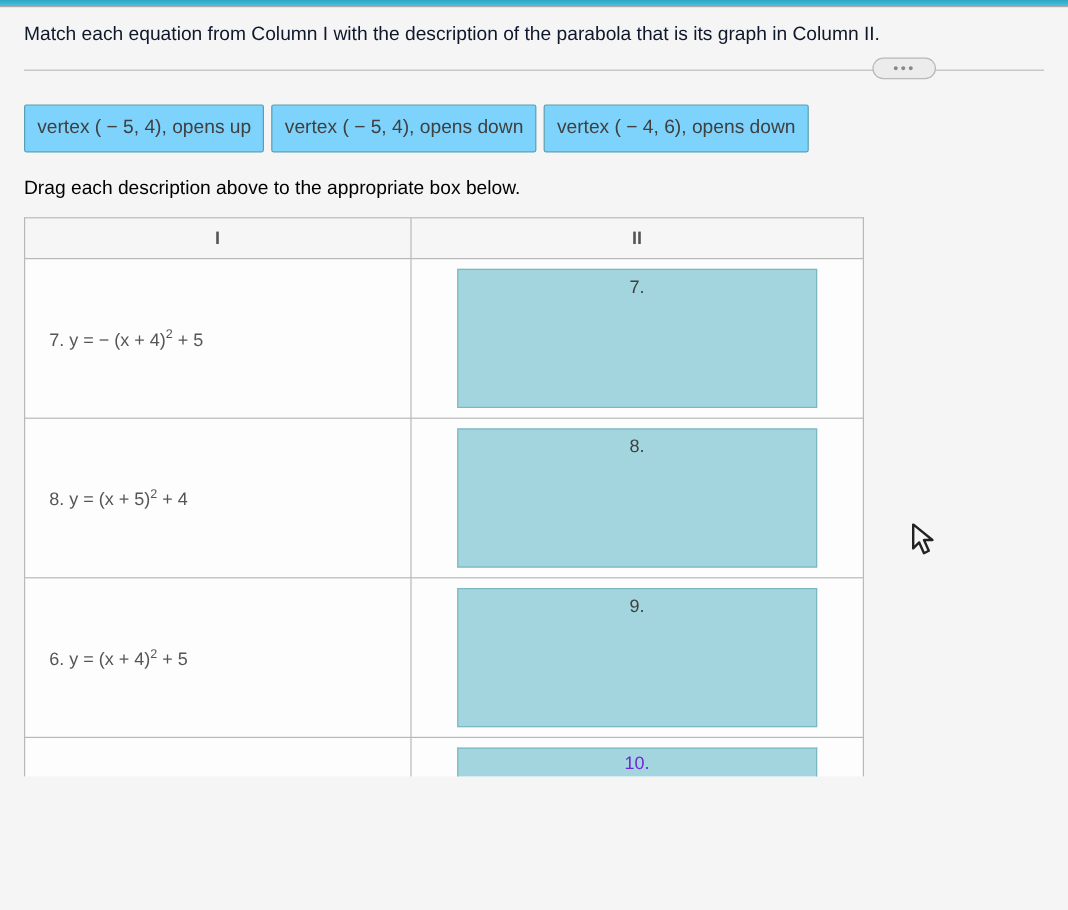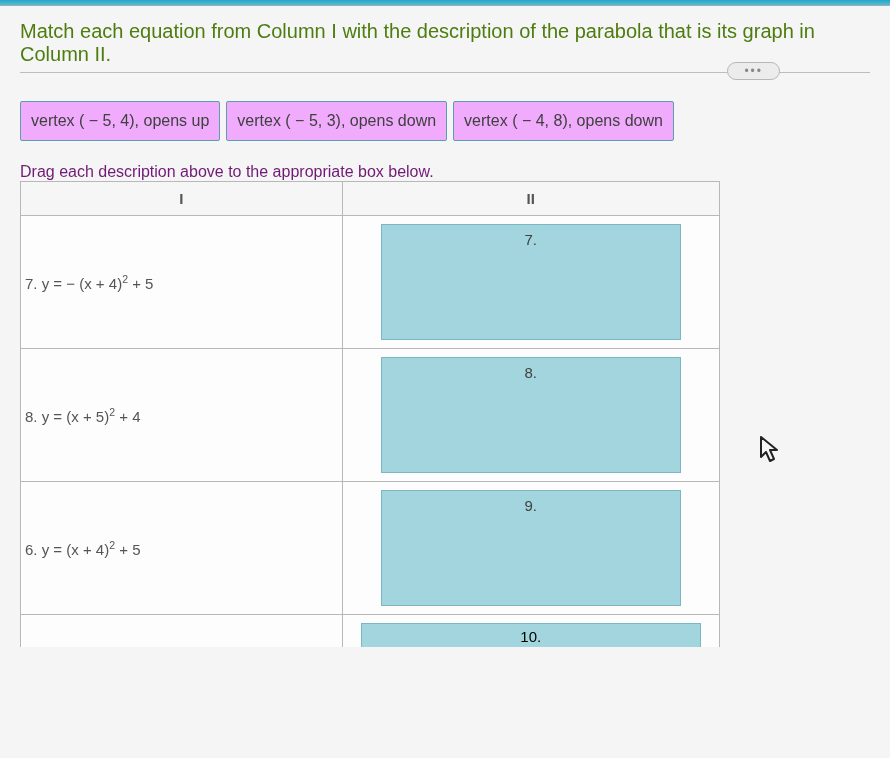"Match each equation from Column" .instruction { color: #4d7c0f -> #0f172a; font-size: 20px -> 16px; margin-bottom: 6px -> 20px }
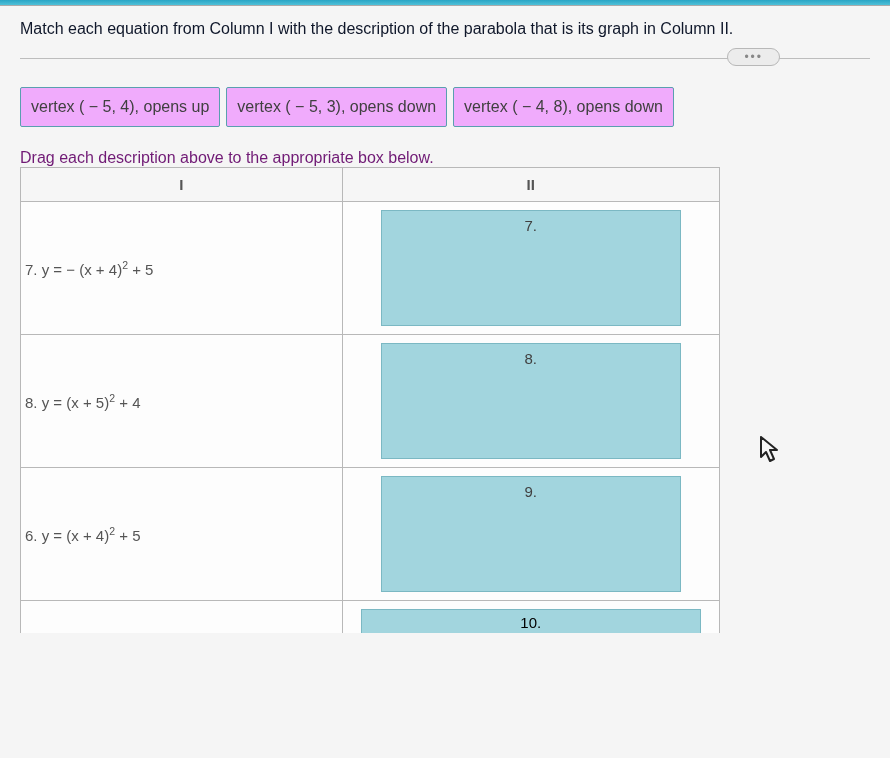"vertex ( − 5, 4)," .drag-chip { background: #f0abfc -> #7dd3fc }
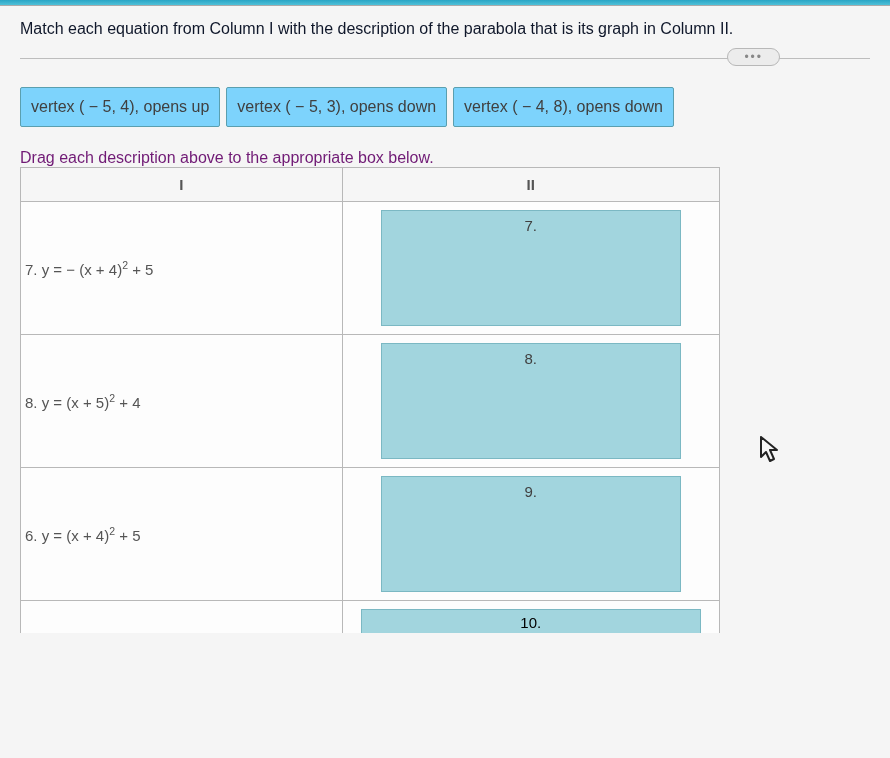"vertex ( − 5, 3)," div.drag-chip { text: 3 -> 4 }
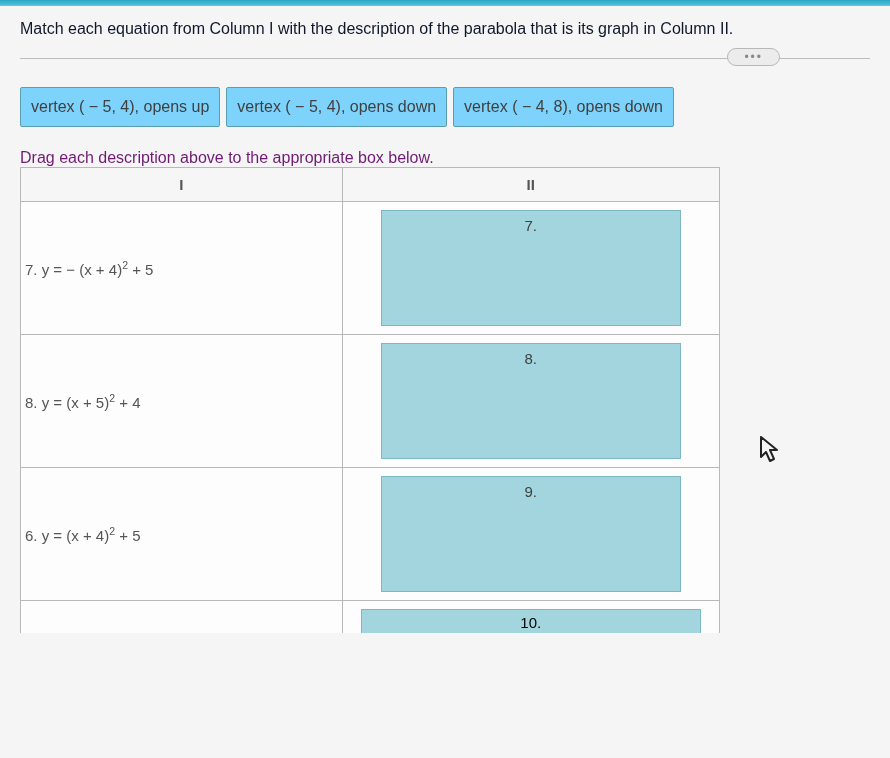"vertex ( − 4, 8)," div.drag-chip { text: 8 -> 6 }
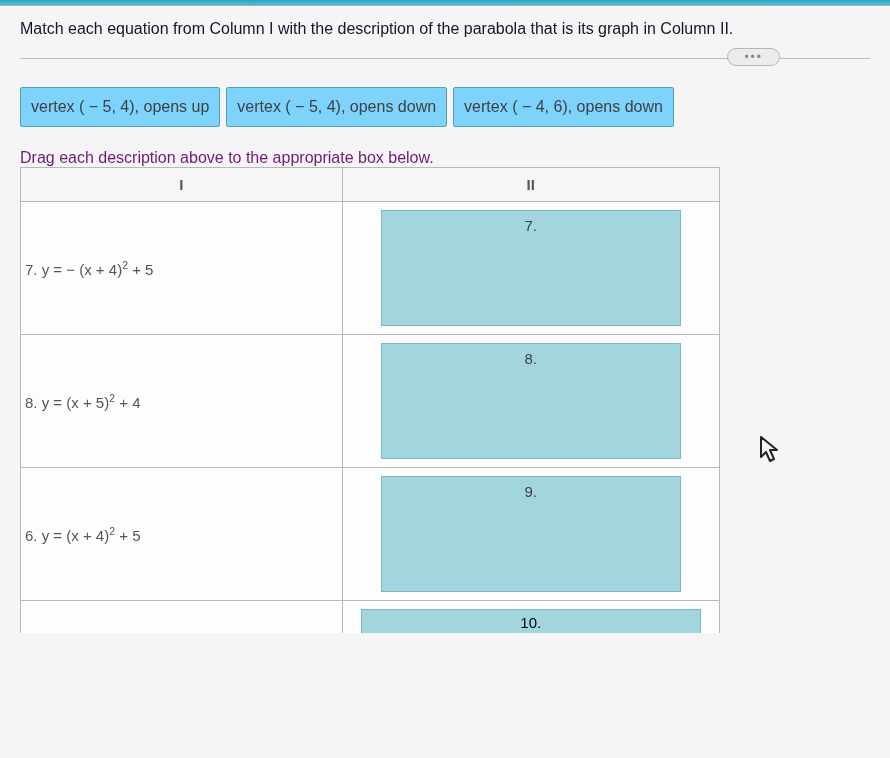"Drag each description above to" .sub-instruction { color: #701a75 -> #000000; margin-bottom: 0 -> 14px }
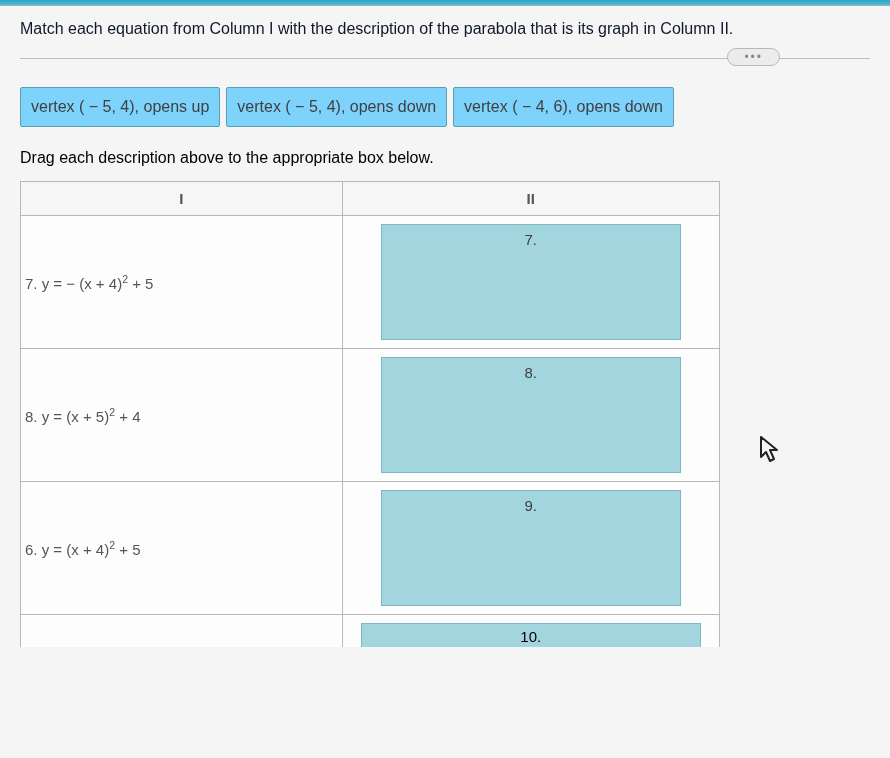"7. y = − (x" .col-left { padding: 0 4px -> 0 20px }
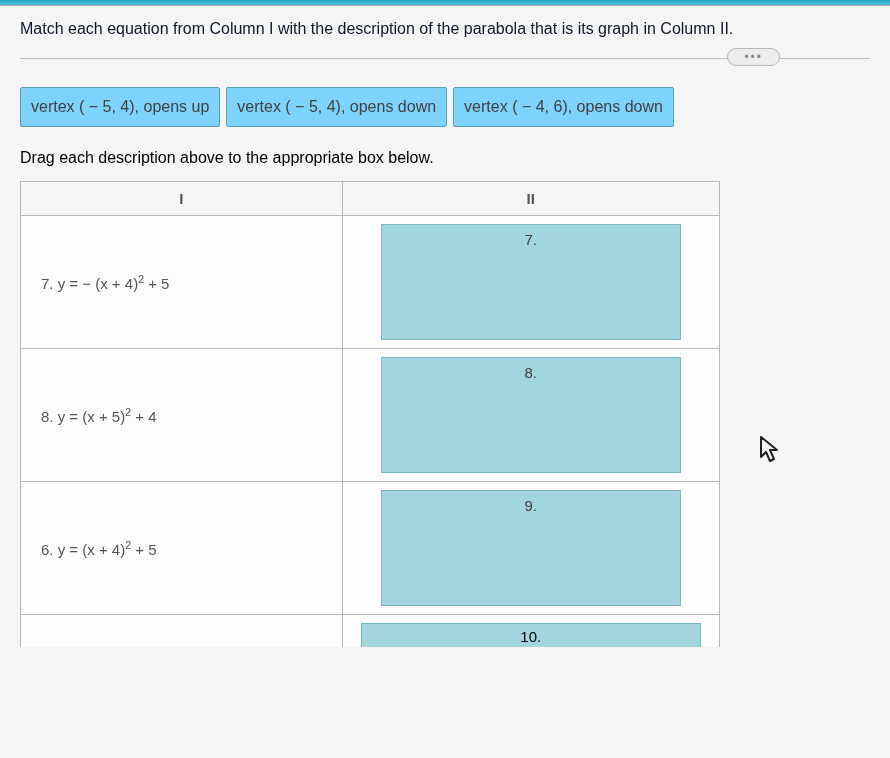"10." .partial-zone { color: #000000 -> #6d28d9; width: 340px -> 300px }
